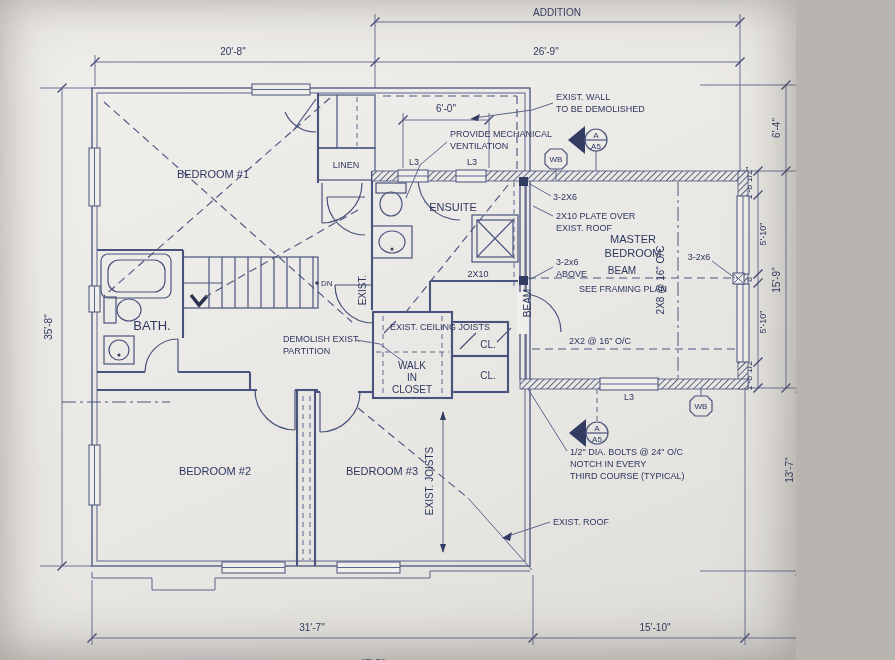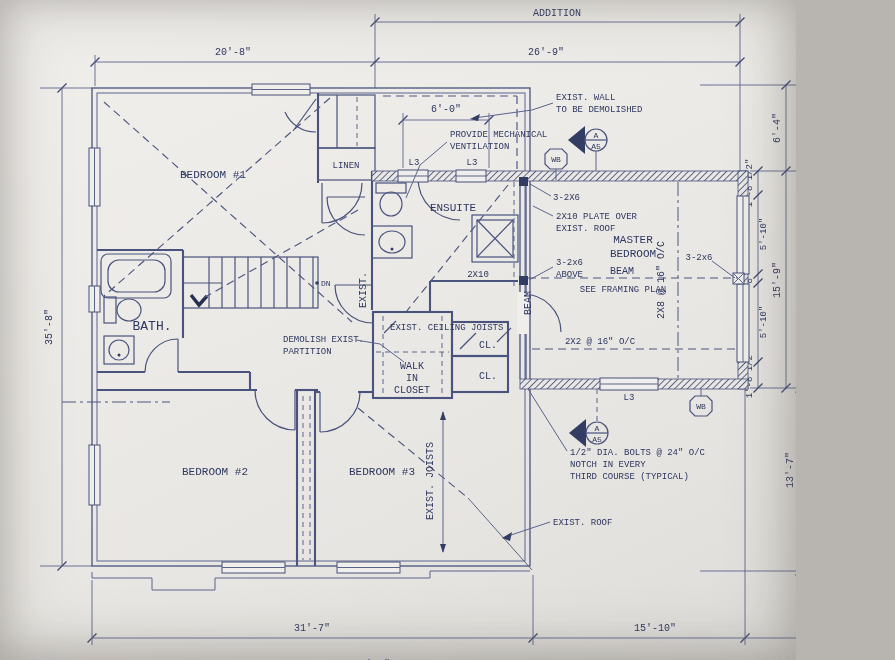"ADDITION" .photo { font-family: Liberation Mono, monospace -> Liberation Sans, sans-serif }
